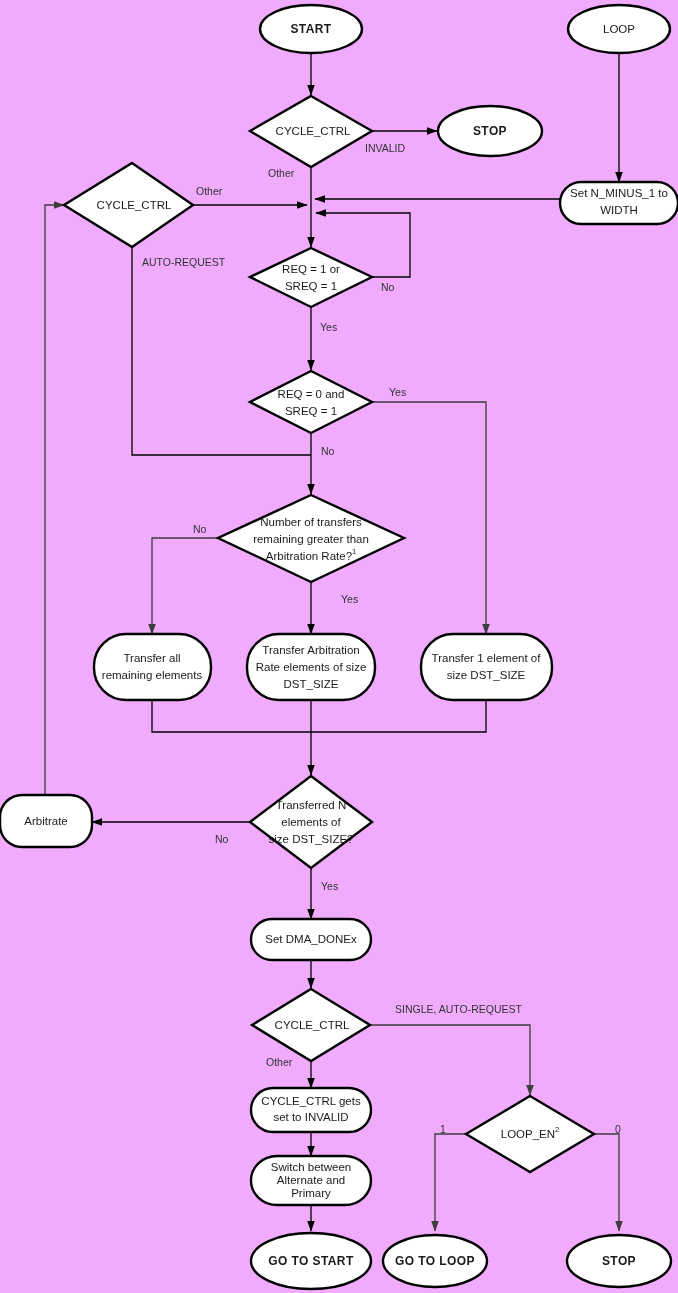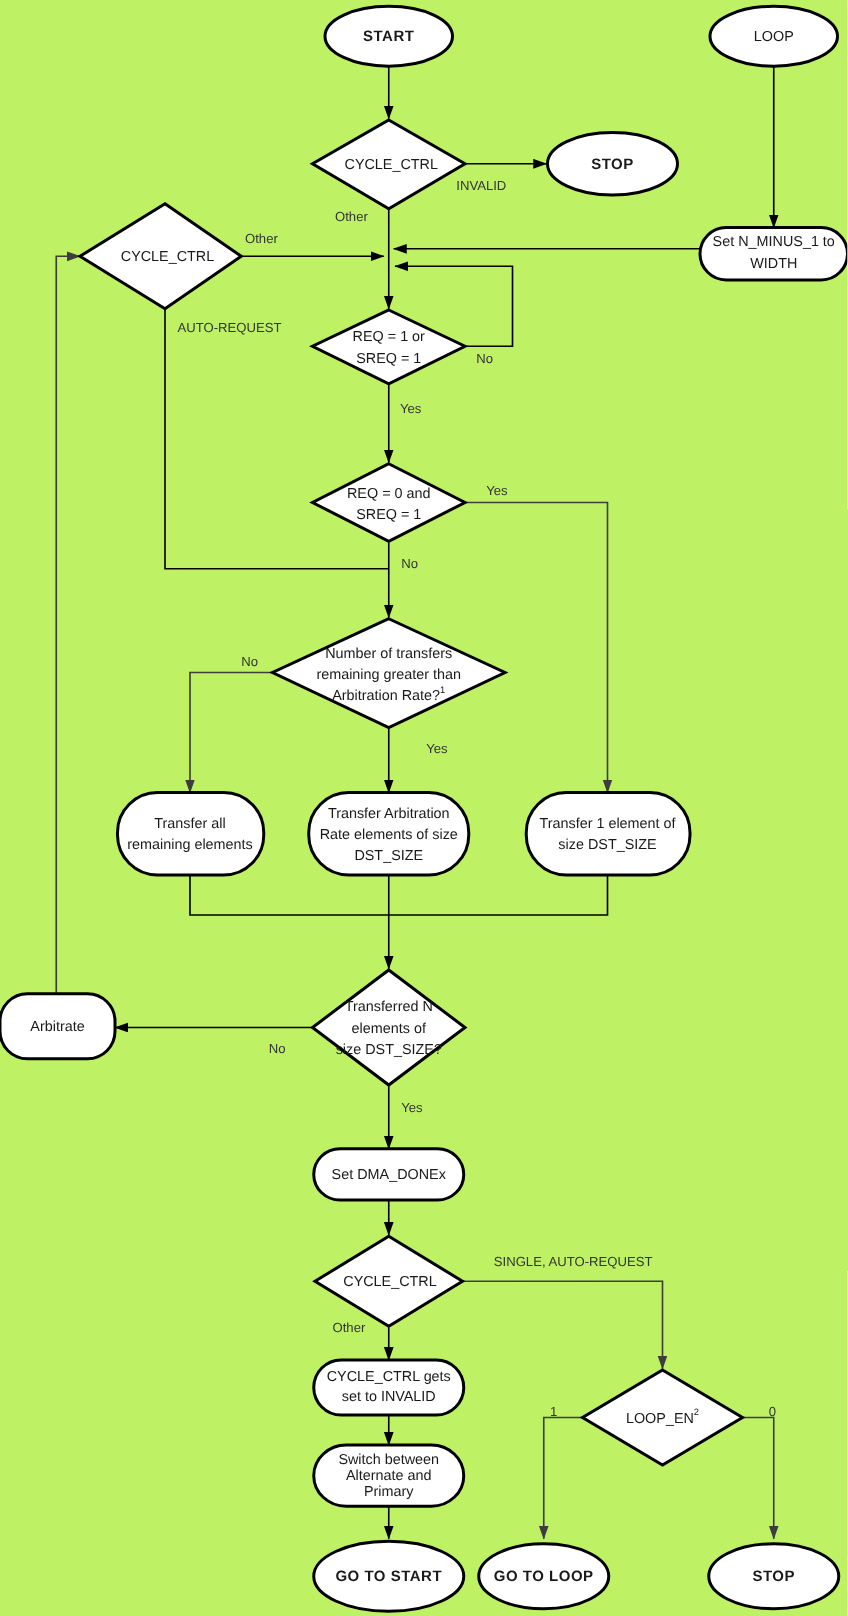"START" #canvas { background: #bef264 -> #f0abfc }
